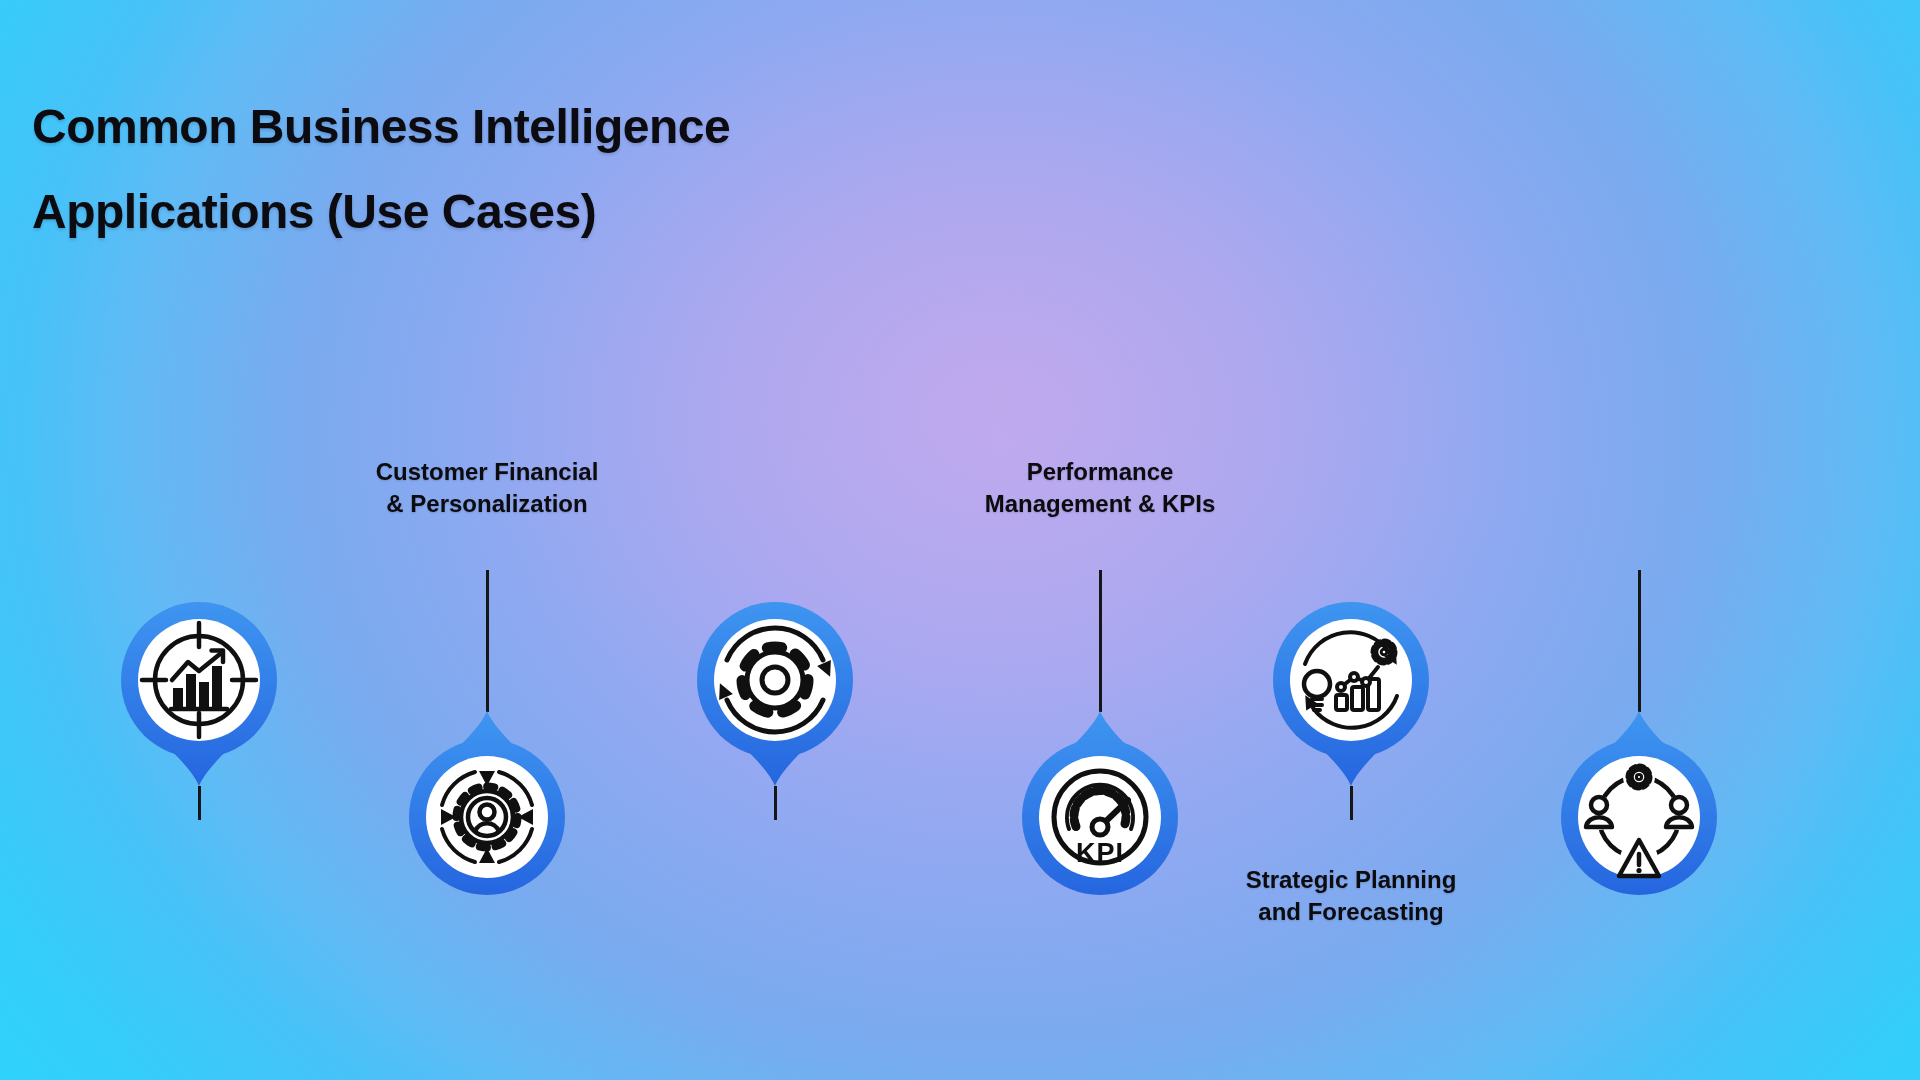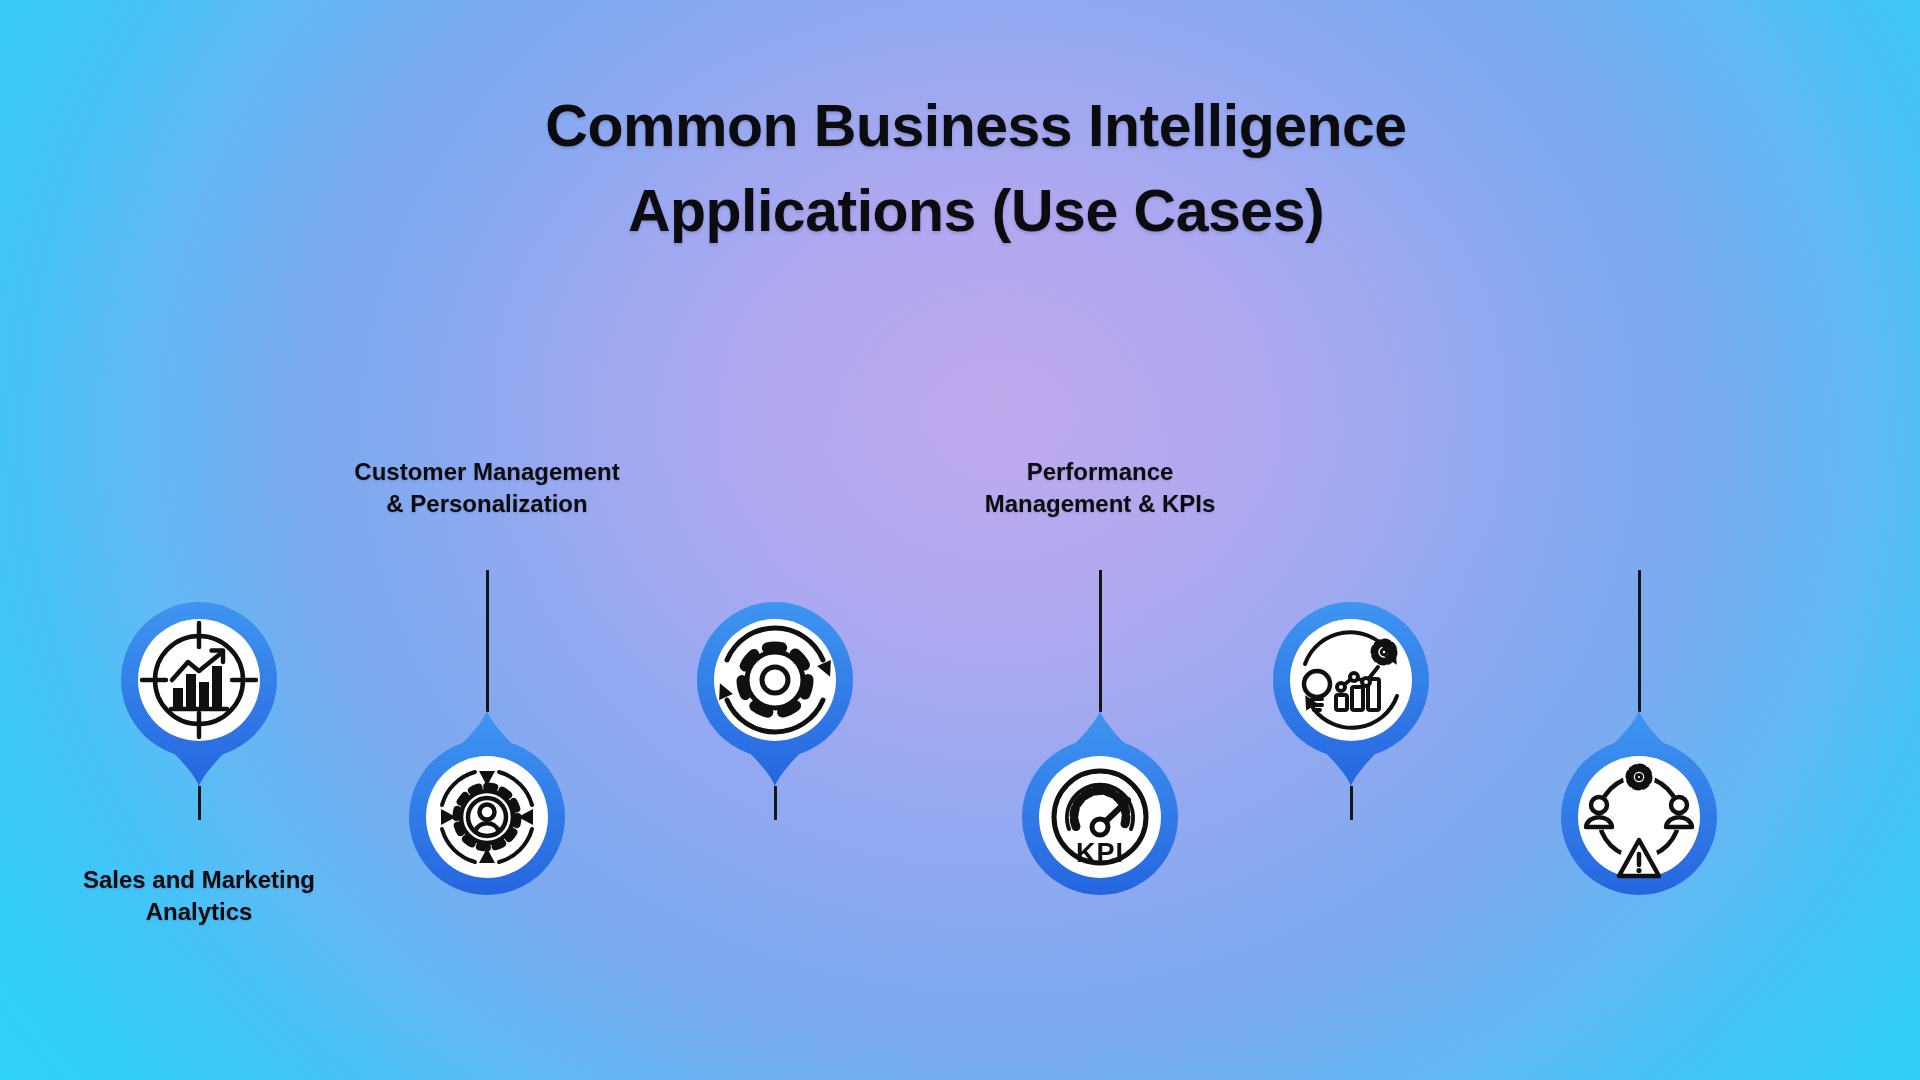"Common Business Intelligence" .title { font-size: 59px -> 48px; text-align: center -> none }
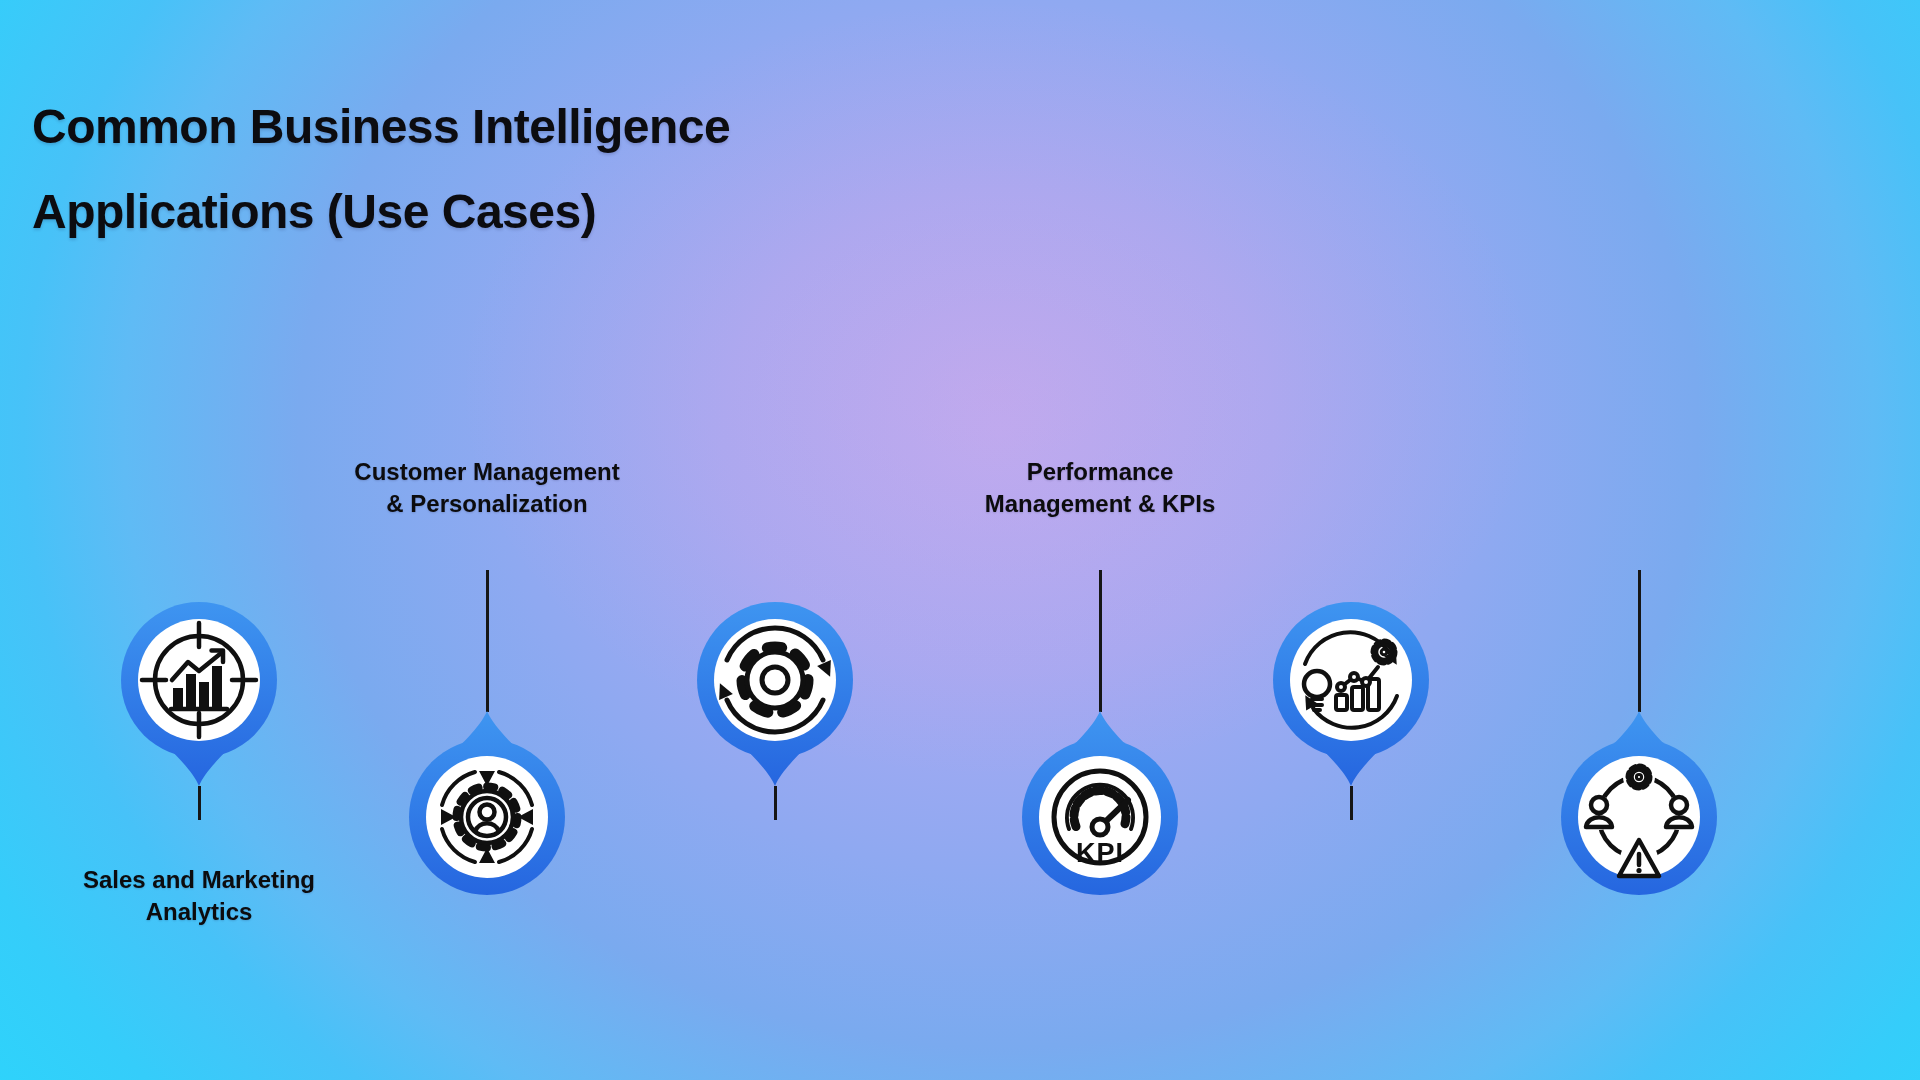"Customer Management" span { text: Management -> Financial }
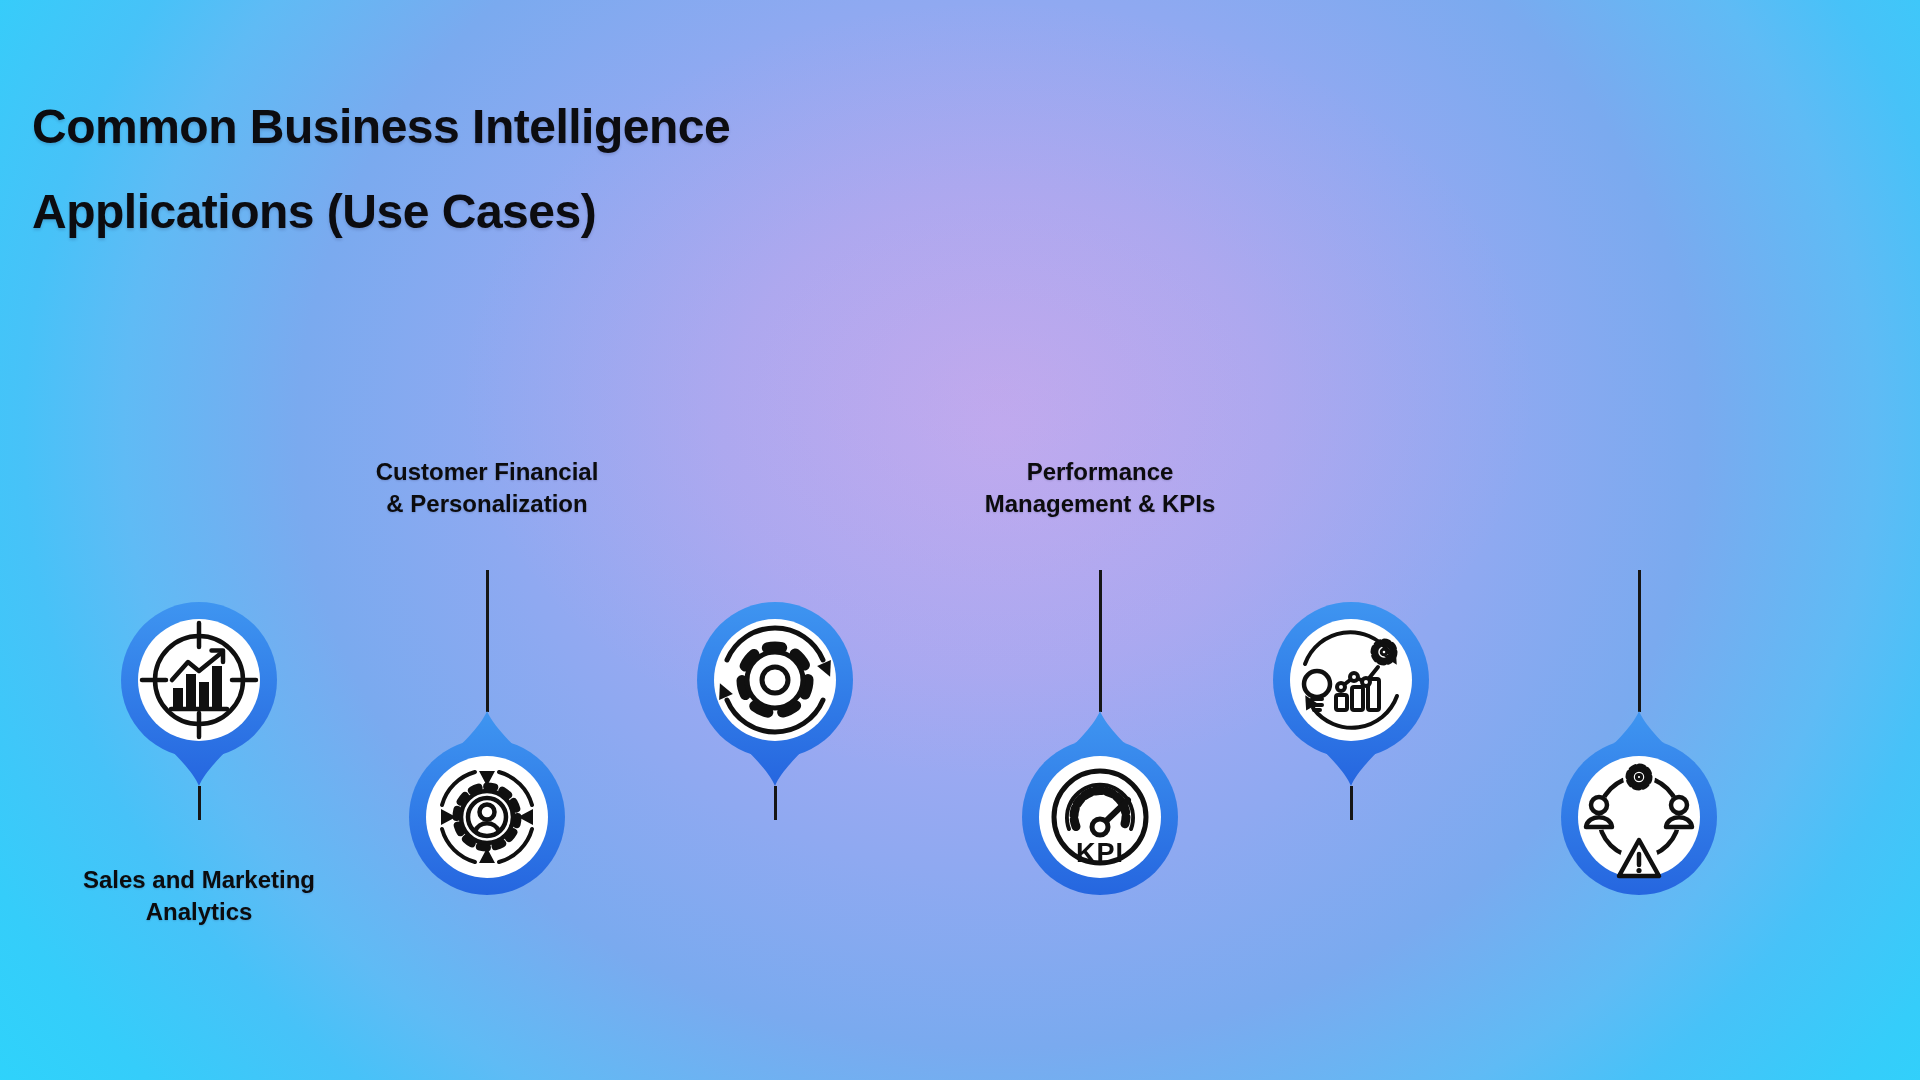"Sales and Marketing" div.label { html: <div> <span>Sales and Marketing</span><br> <span>Analytics</span> </div> -> none }
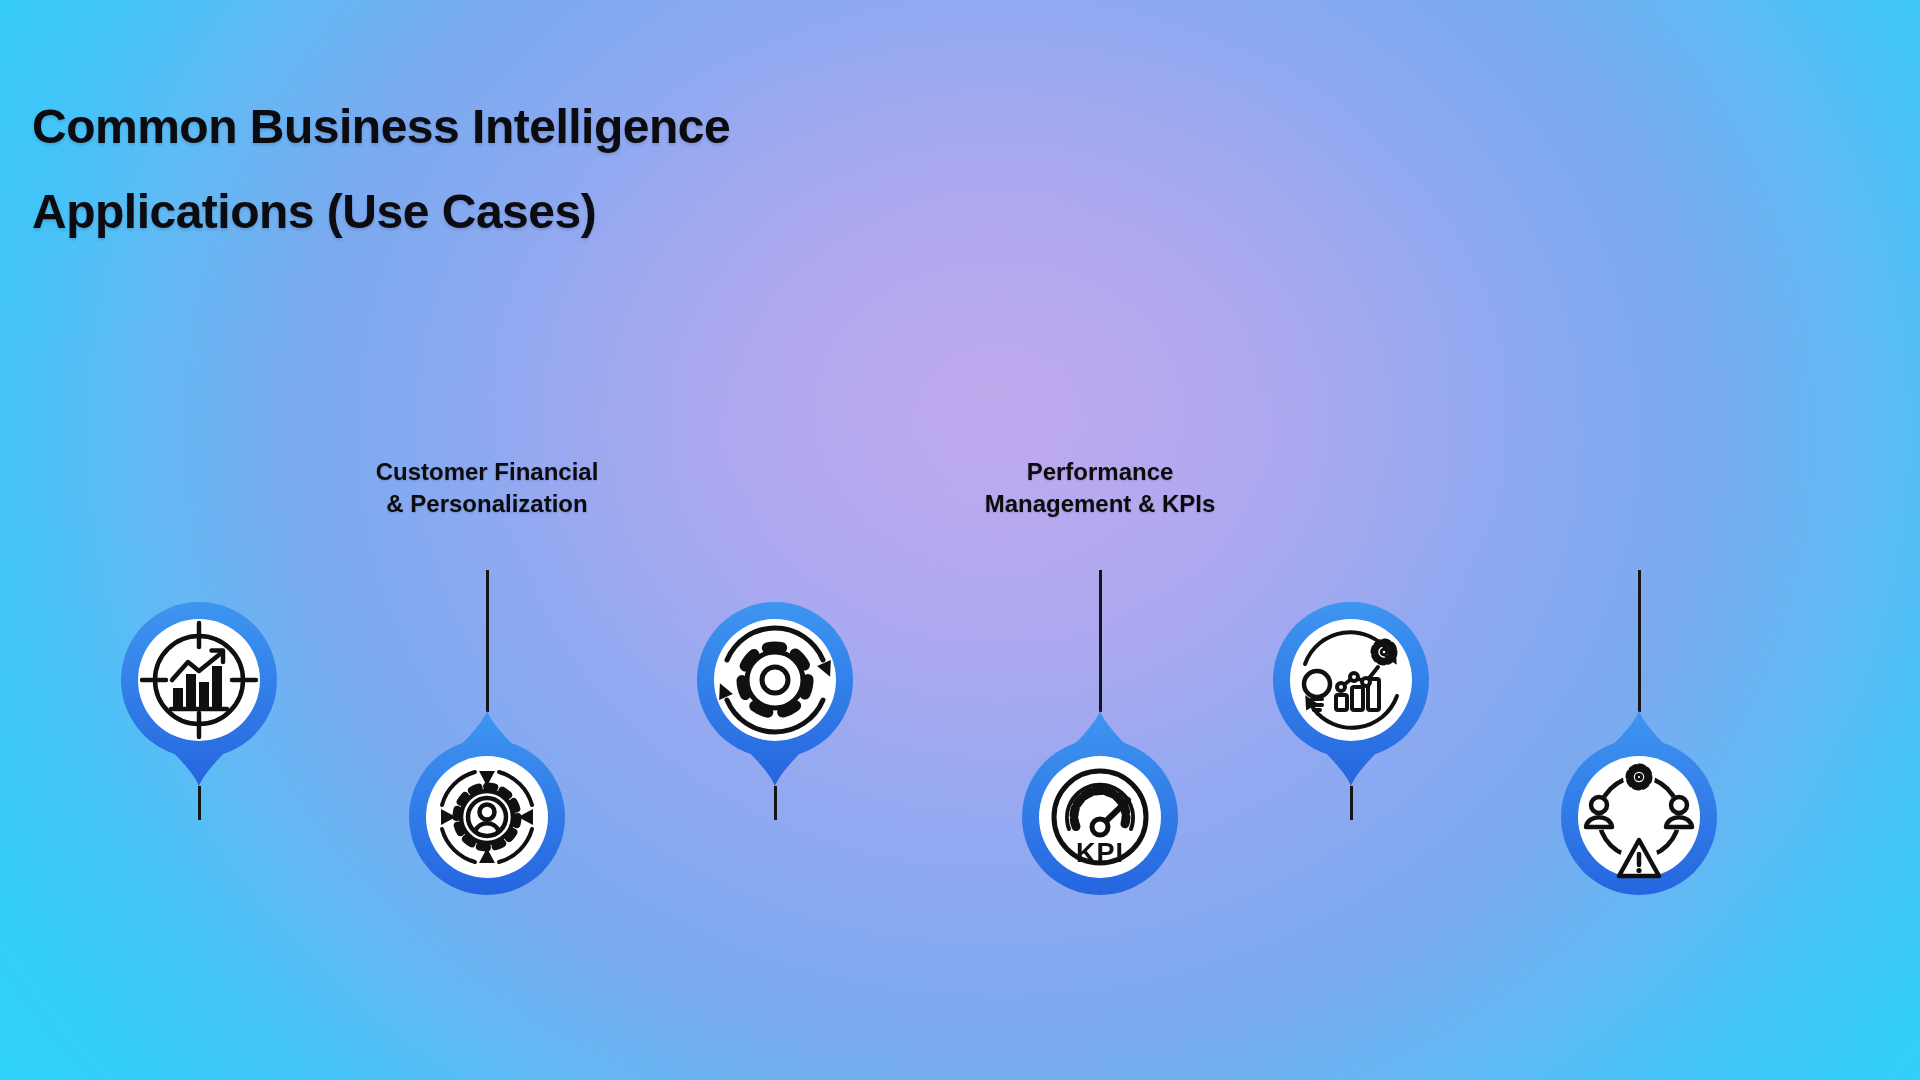"Strategic Planning" div.label { html: none -> <div> <span>Strategic Planning</span><br> <span>and Forecasting</span> </div> }
